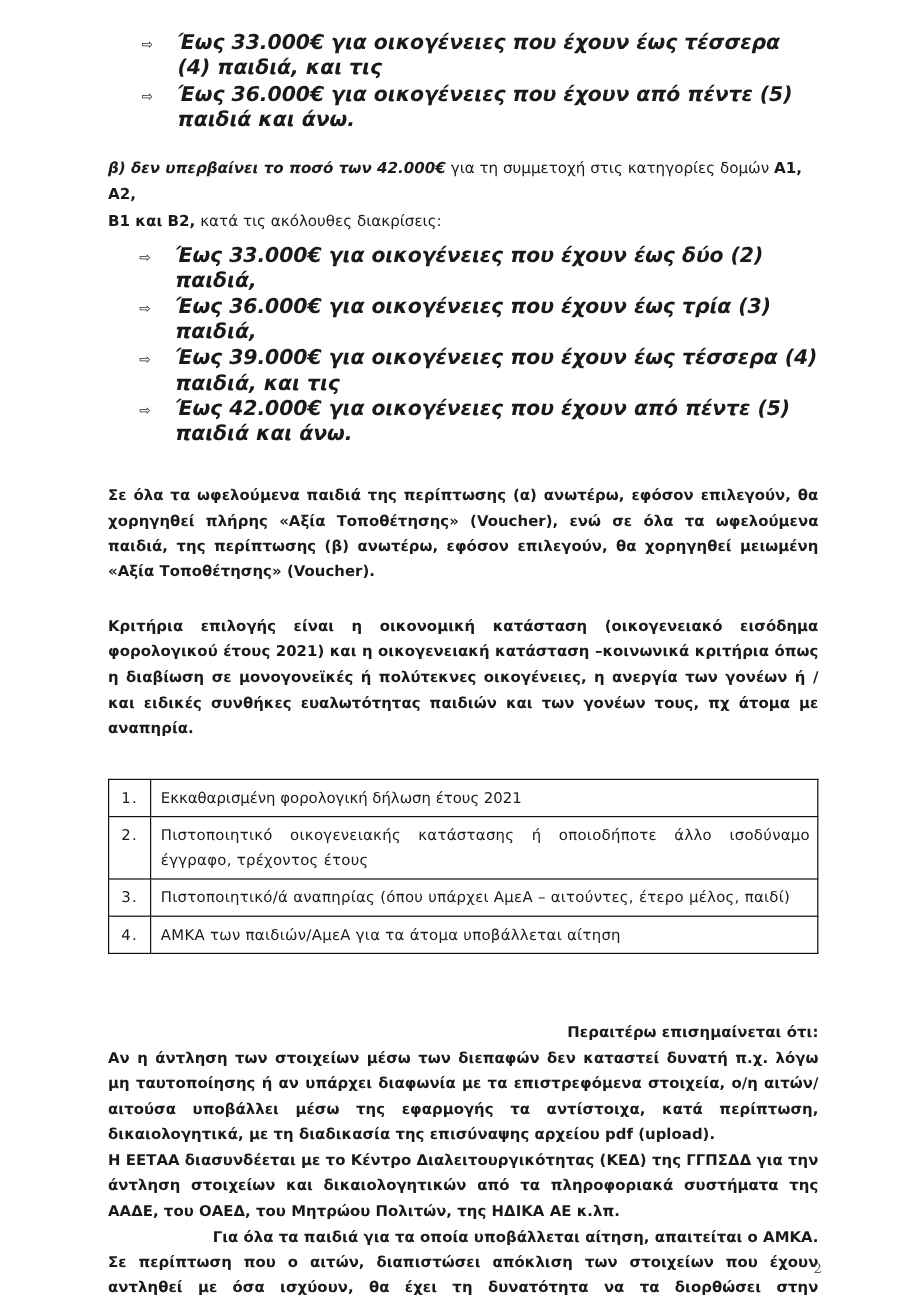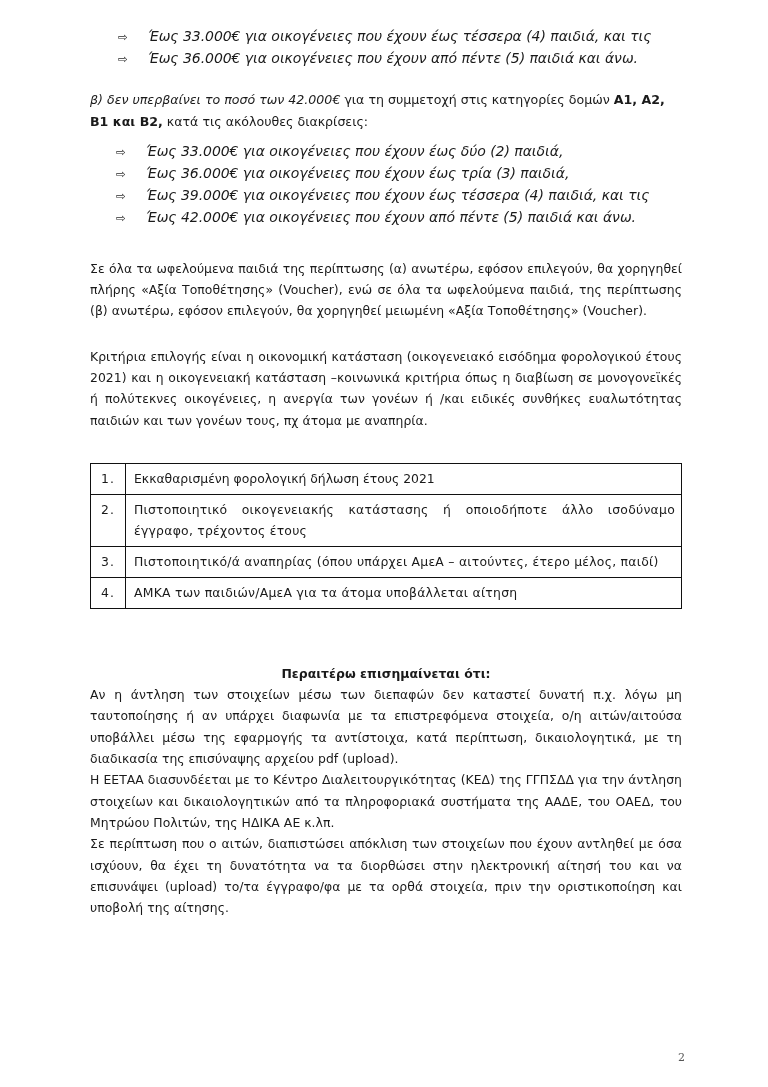"Έως 33.000€ για οικογένειες που" .bullet-row .btext { font-size: 14px -> 17px; font-weight: none -> bold }
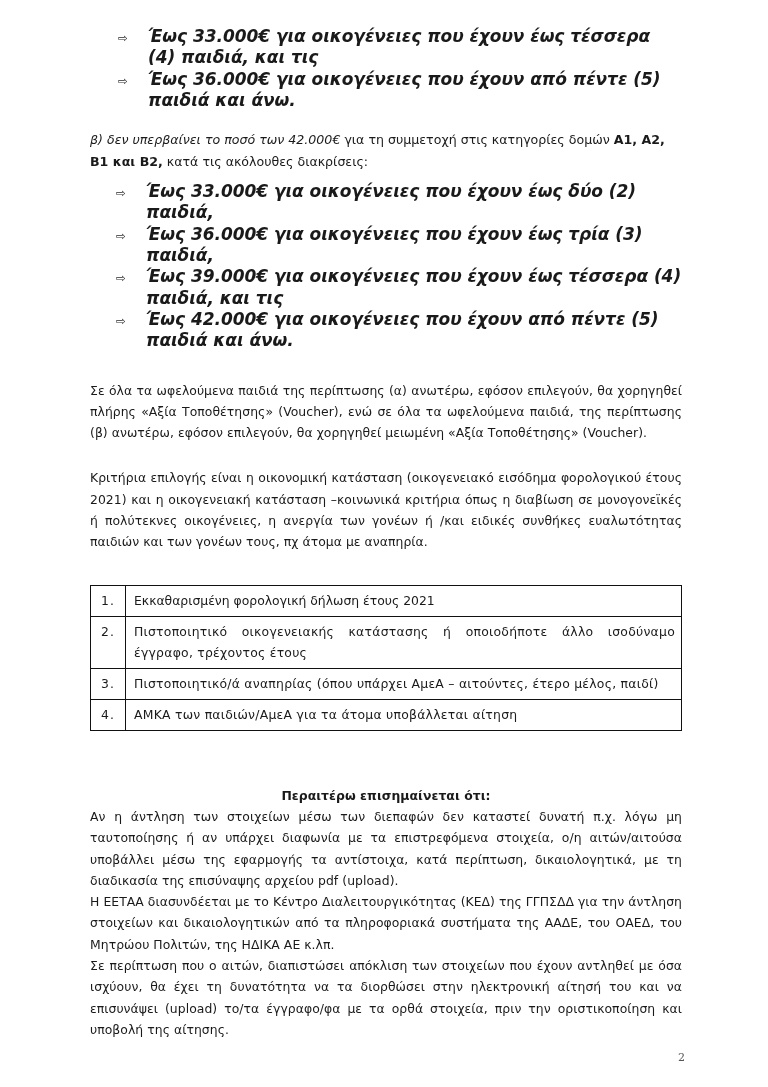"β) δεν υπερβαίνει το ποσό" .clause .lead { font-weight: normal -> bold }
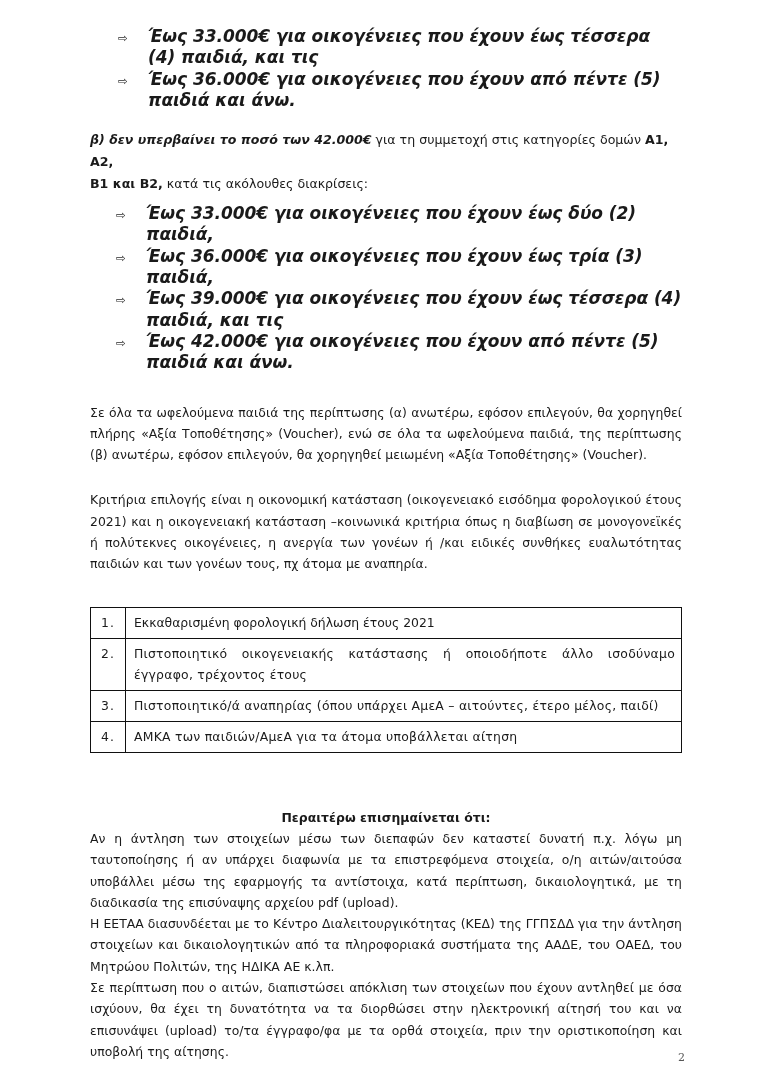"Σε όλα τα ωφελούμενα παιδιά" .para { font-weight: none -> bold }
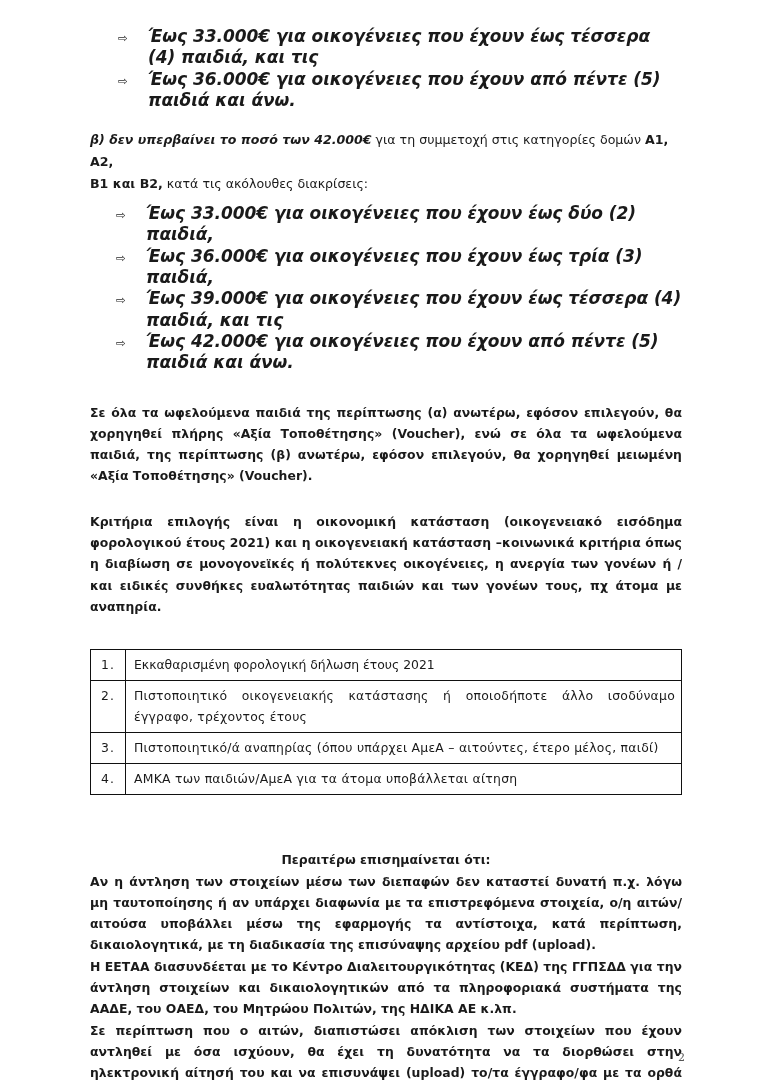"Περαιτέρω επισημαίνεται ότι:" .para.nojust { text-align: center -> right }
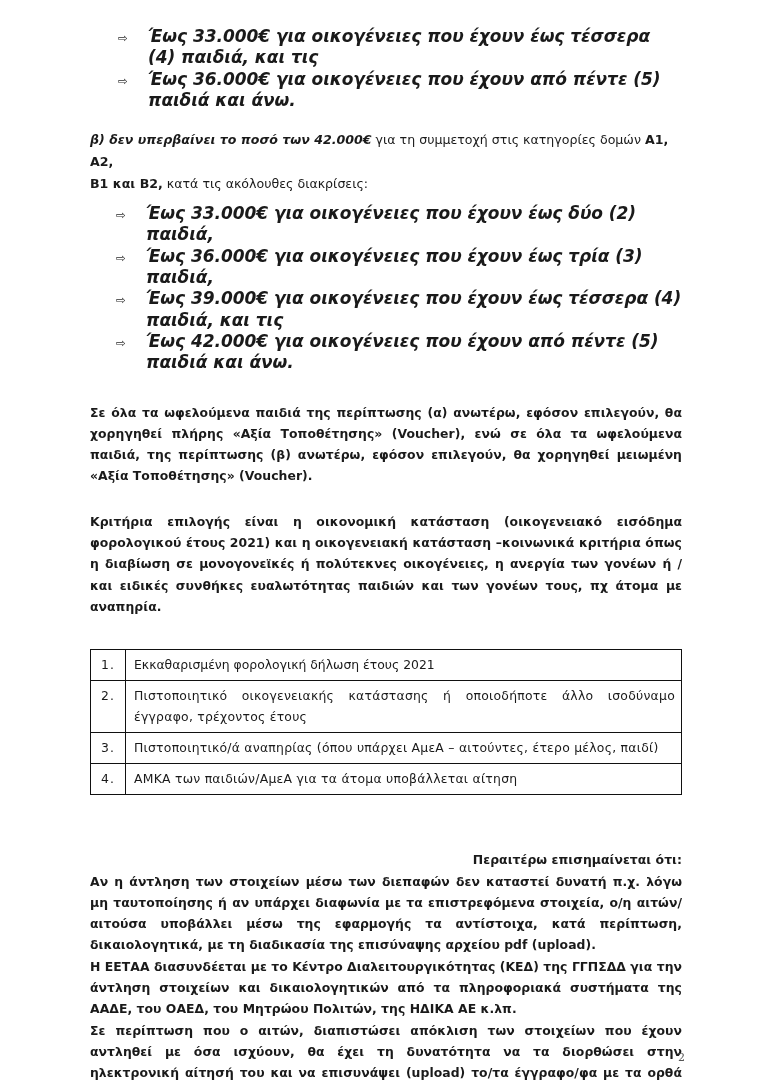"Για όλα τα παιδιά για" p.para { html: none -> <p>Για όλα τα παιδιά για τα οποία υποβάλλεται αίτηση, απαιτείται ο ΑΜΚΑ.</p> }
